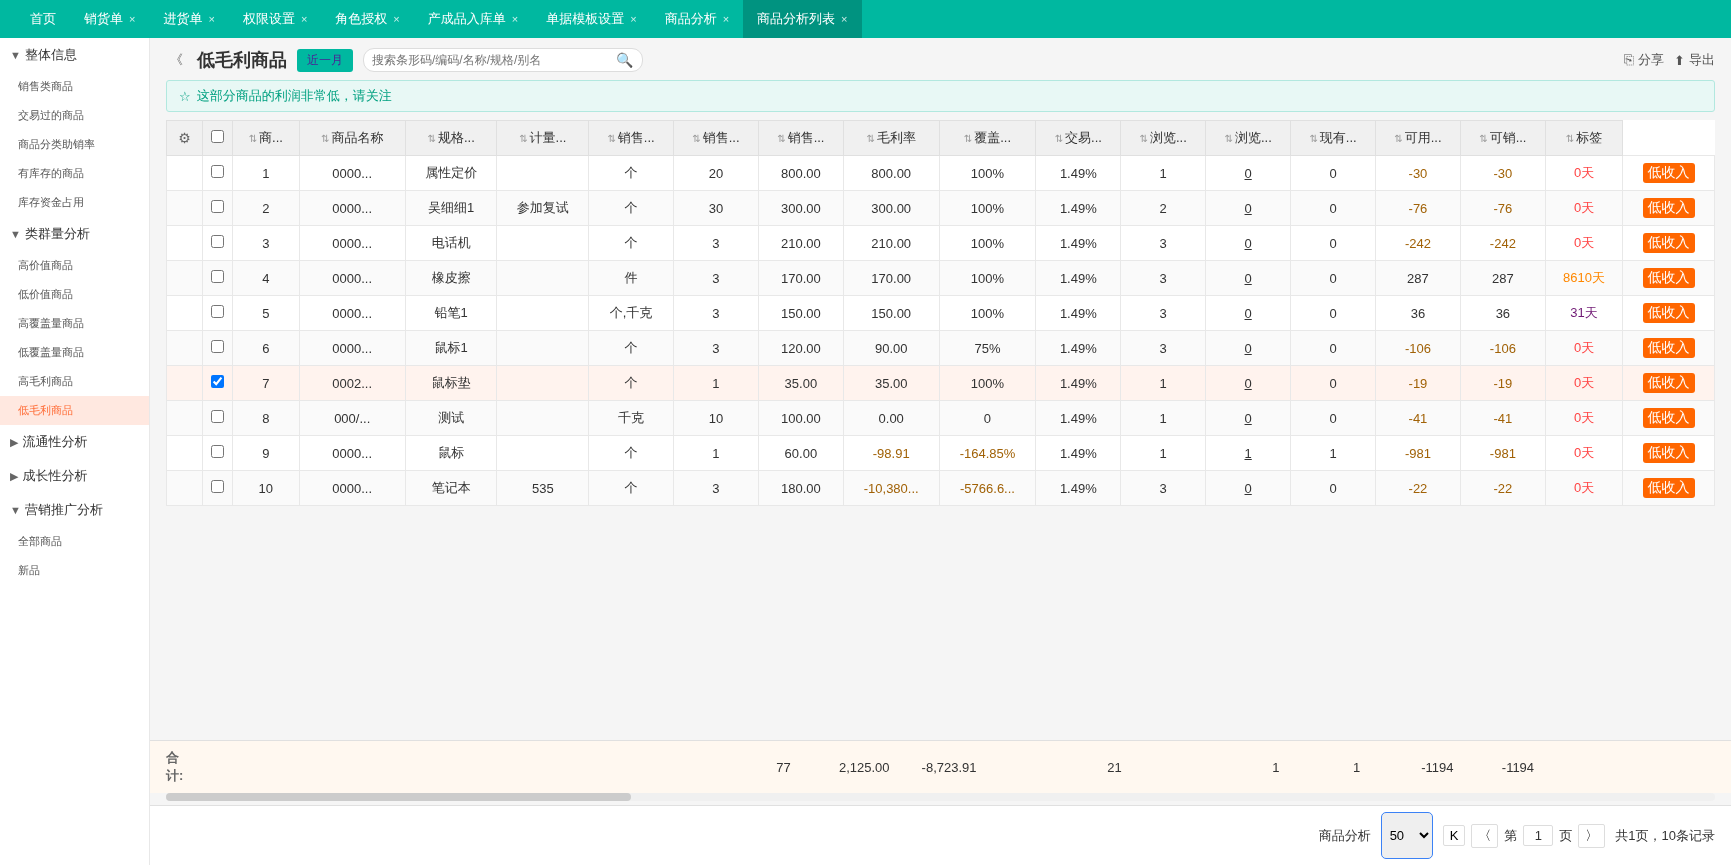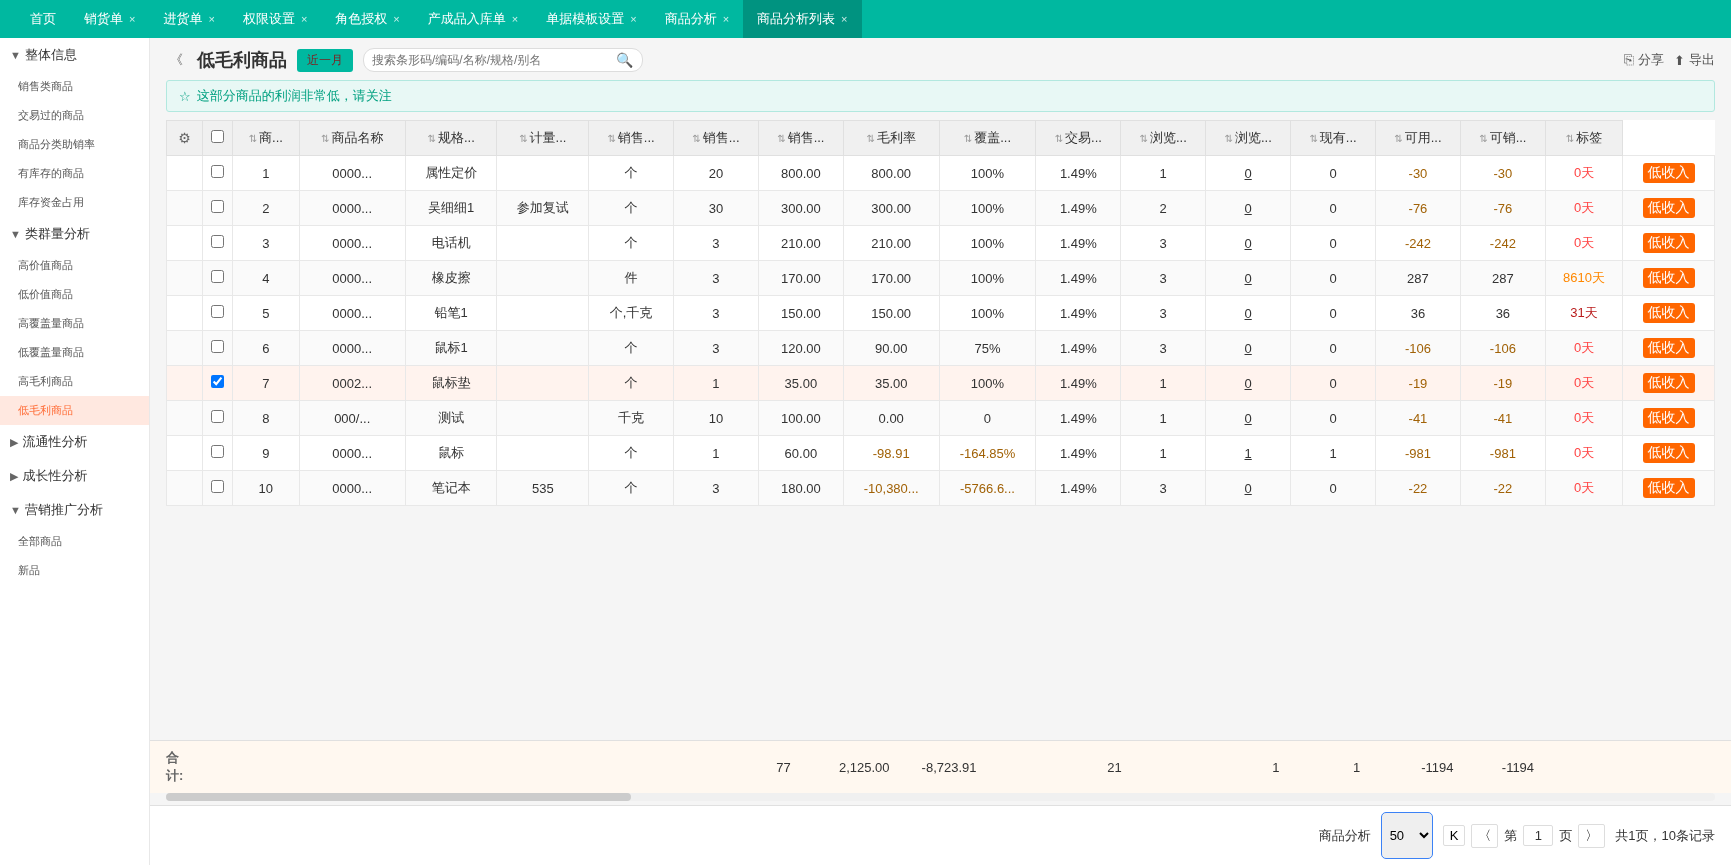"近一月" .filter-btn { color: #7f1d1d -> #4c1d95 }
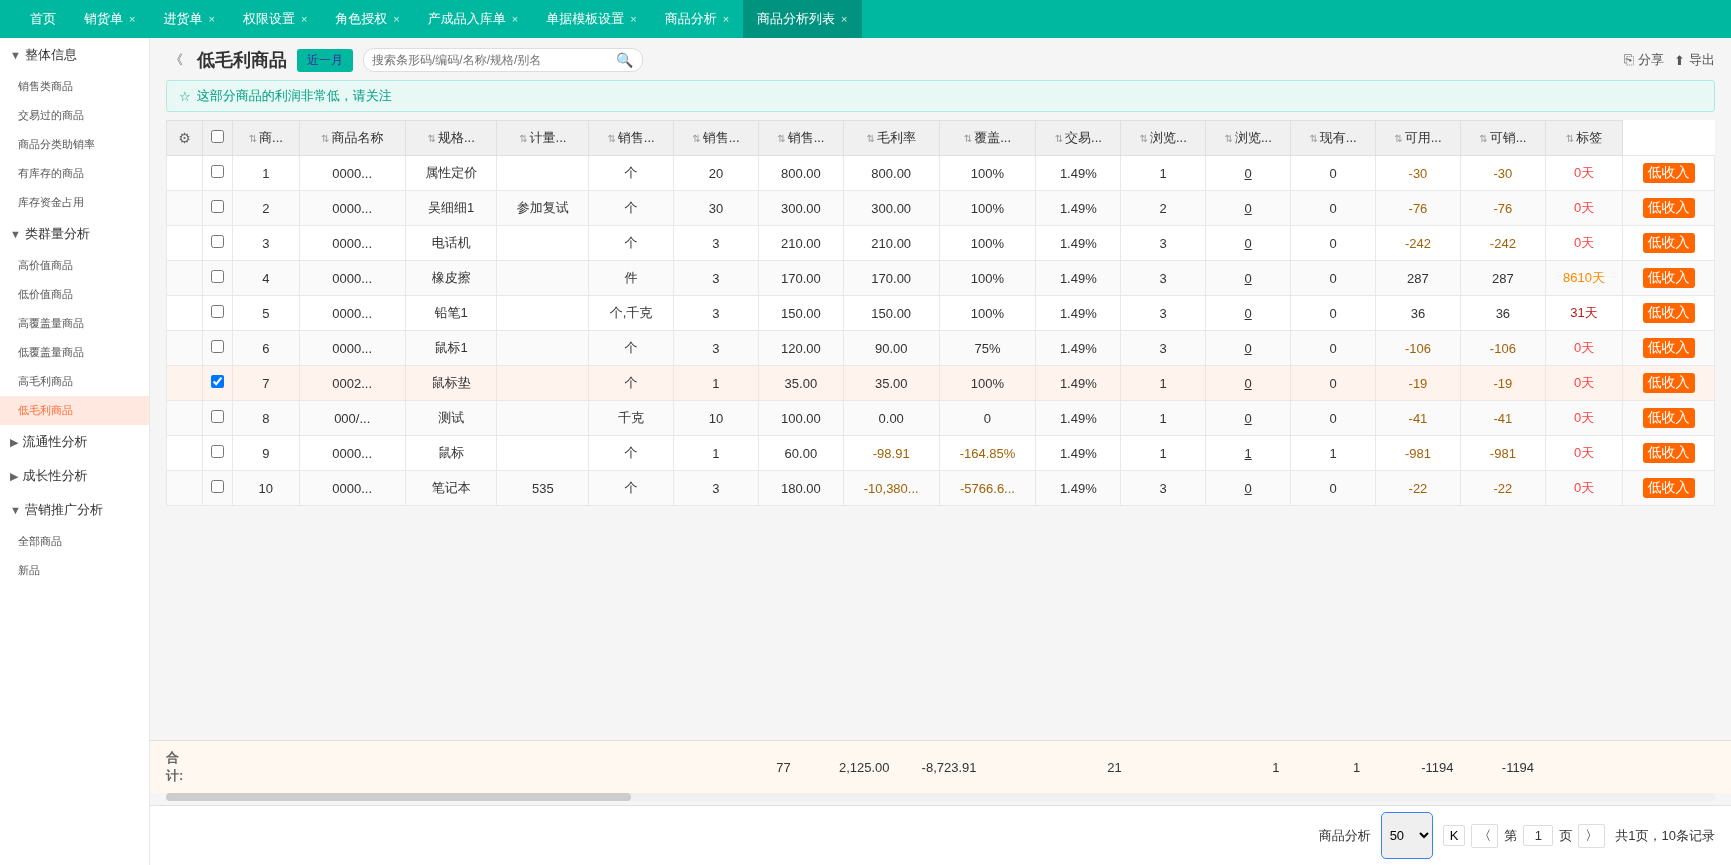"31天" td { color: #b91c1c -> #701a75 }
